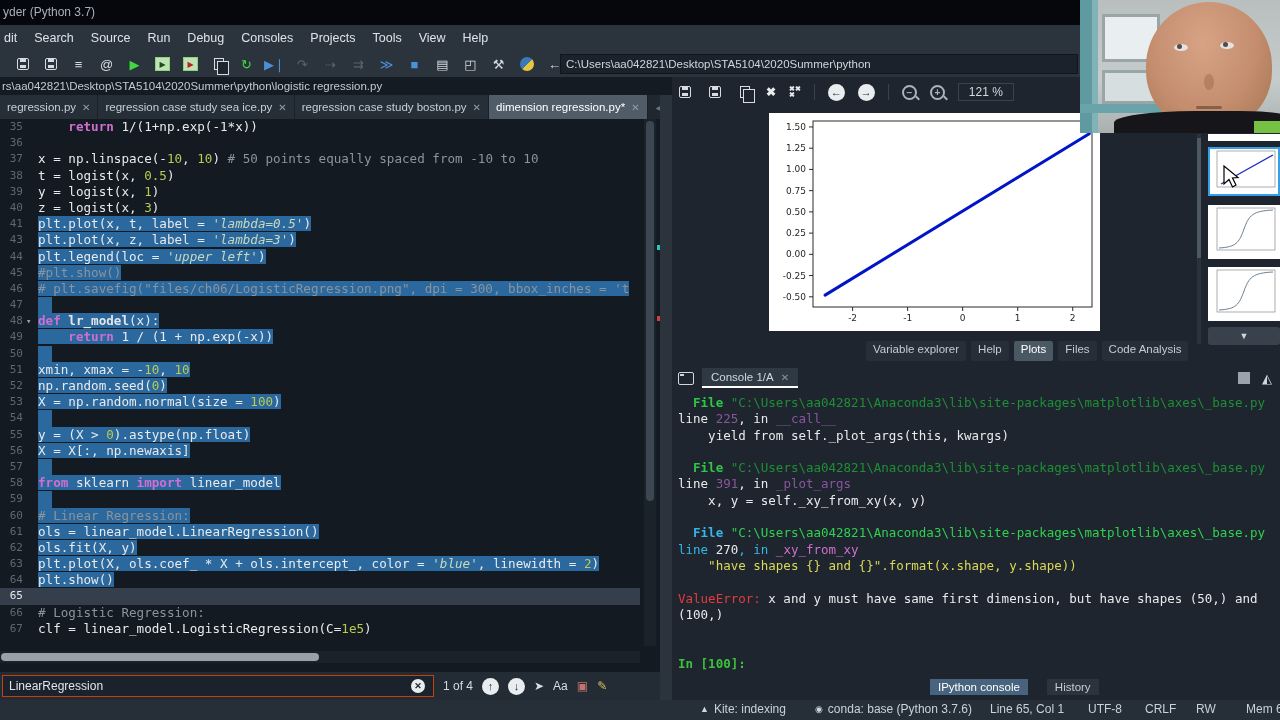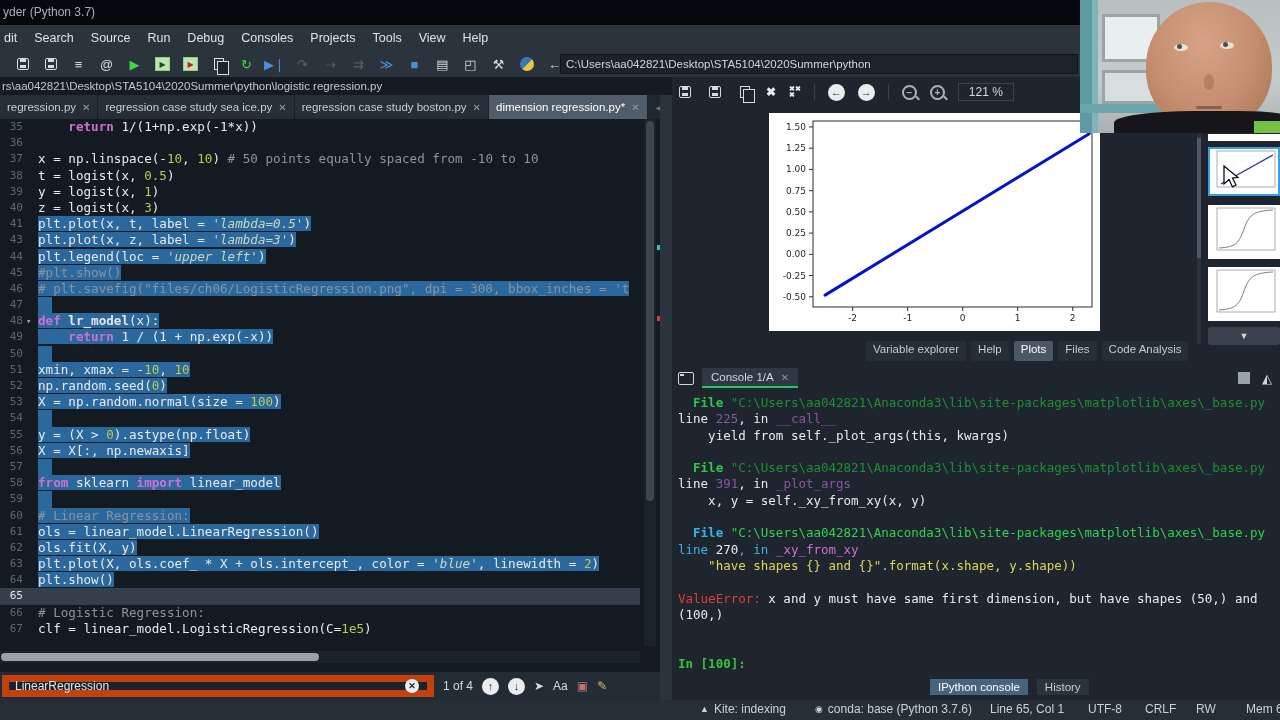"Console 1/A" #ctab { border-bottom: 2px solid #22c55e -> 2px solid #ffffff }
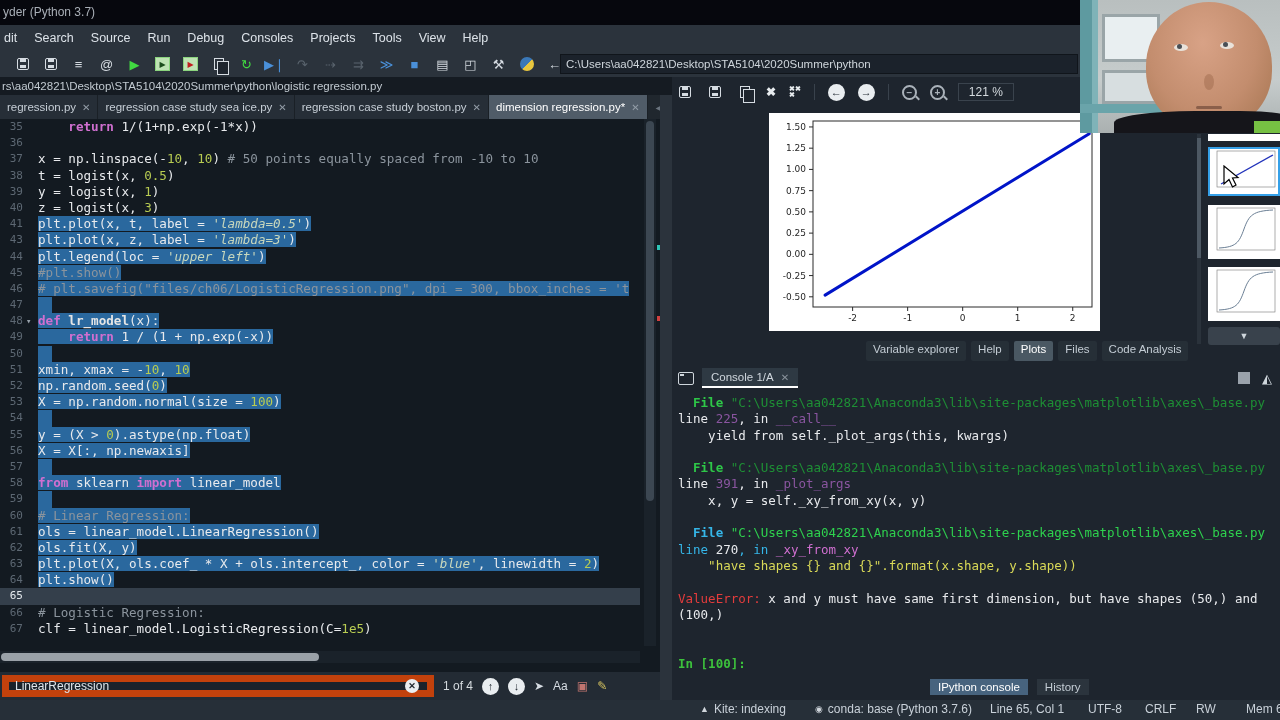"LinearRegression" #searchinput { border: 7px solid #c2410c -> 1px solid #c2410c }
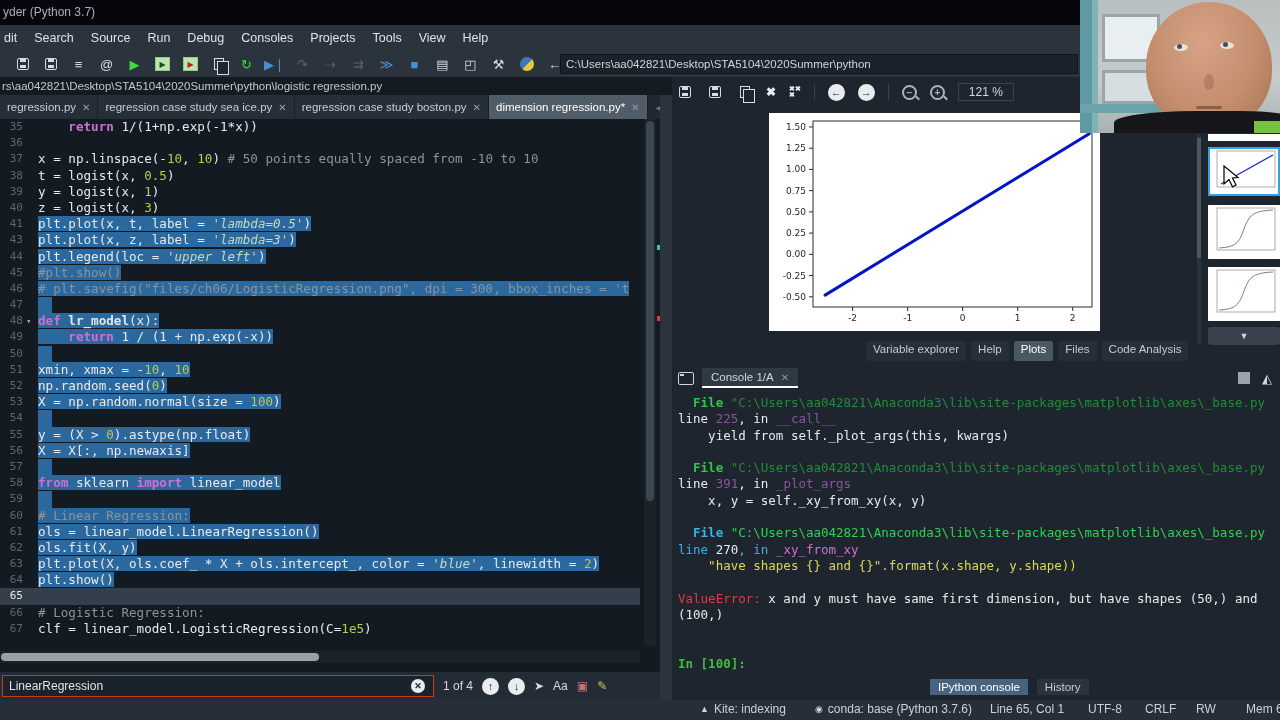"IPython console" #cbottomtabs { gap: 9px -> 19px }
